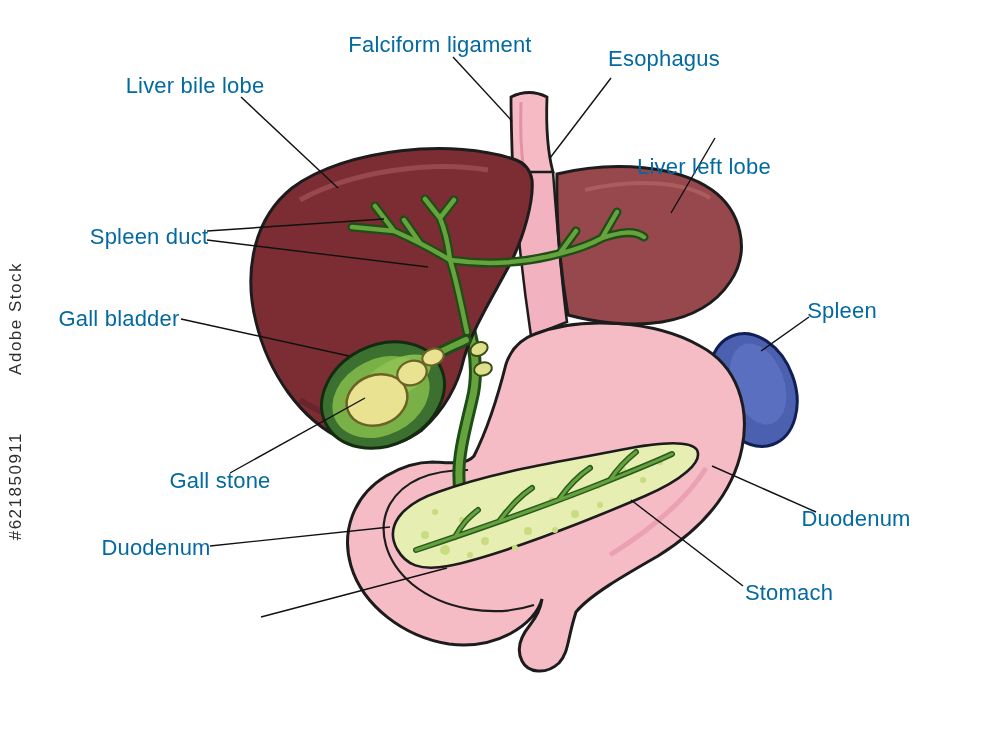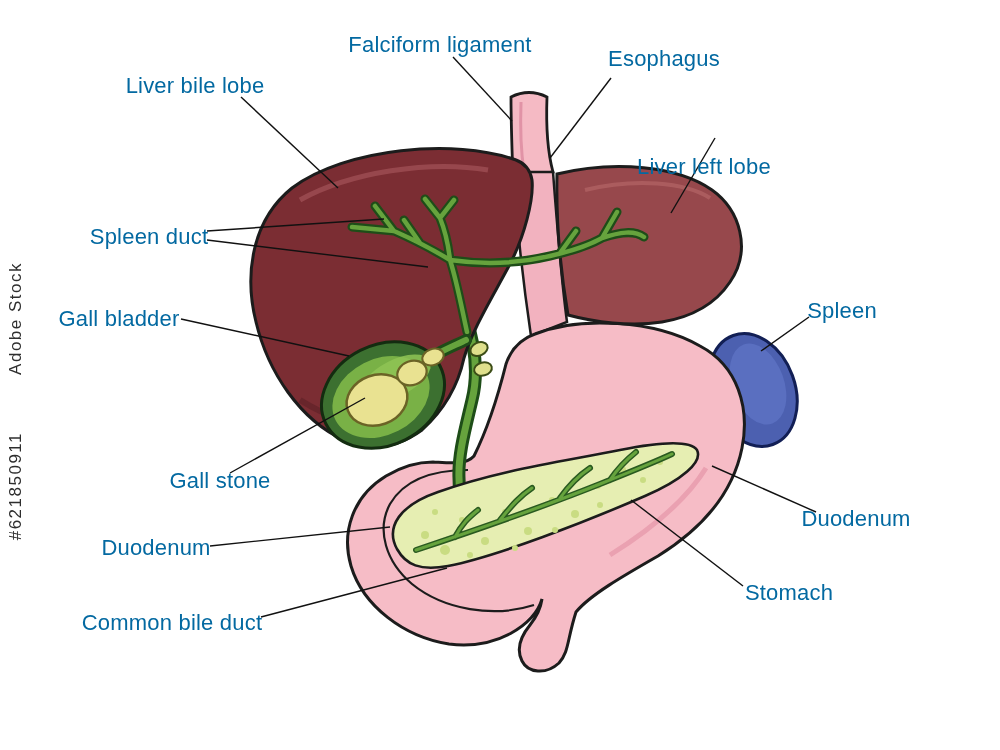"Common bile duct" div.diagram-label { html: <div>Common bile duct</div> -> none }
